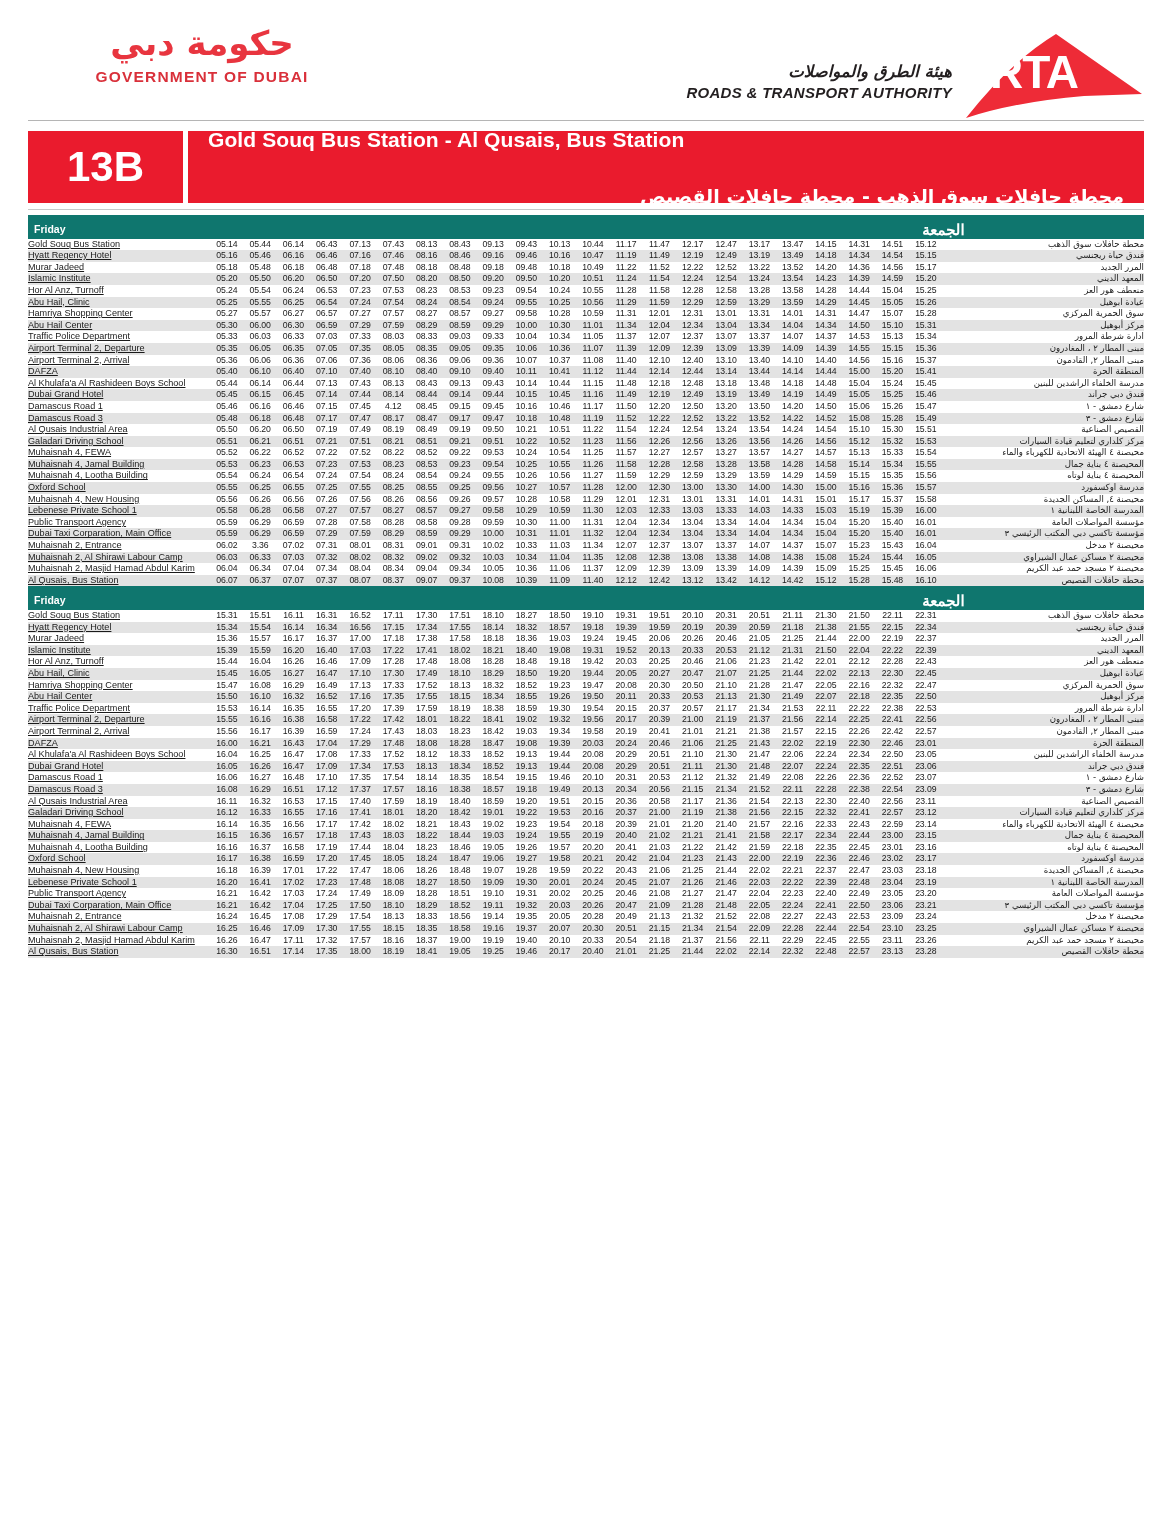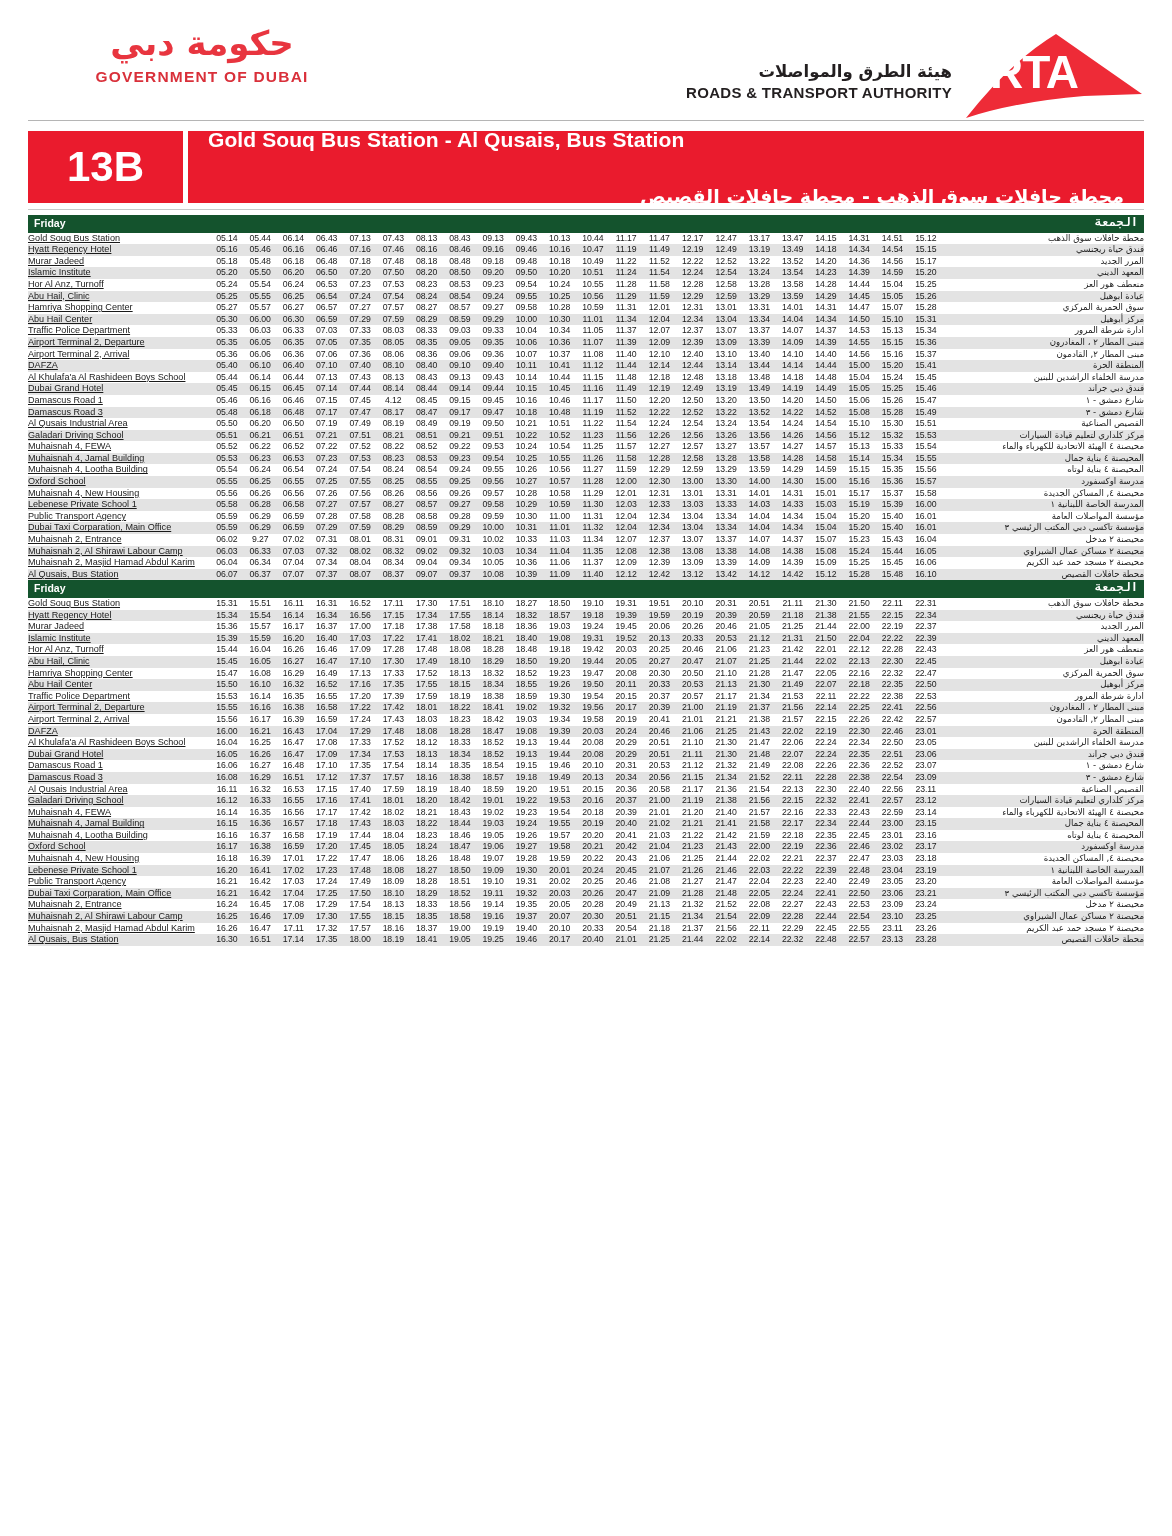"هيئة الطرق والمواصلات" .rta-words { font-style: none -> italic }
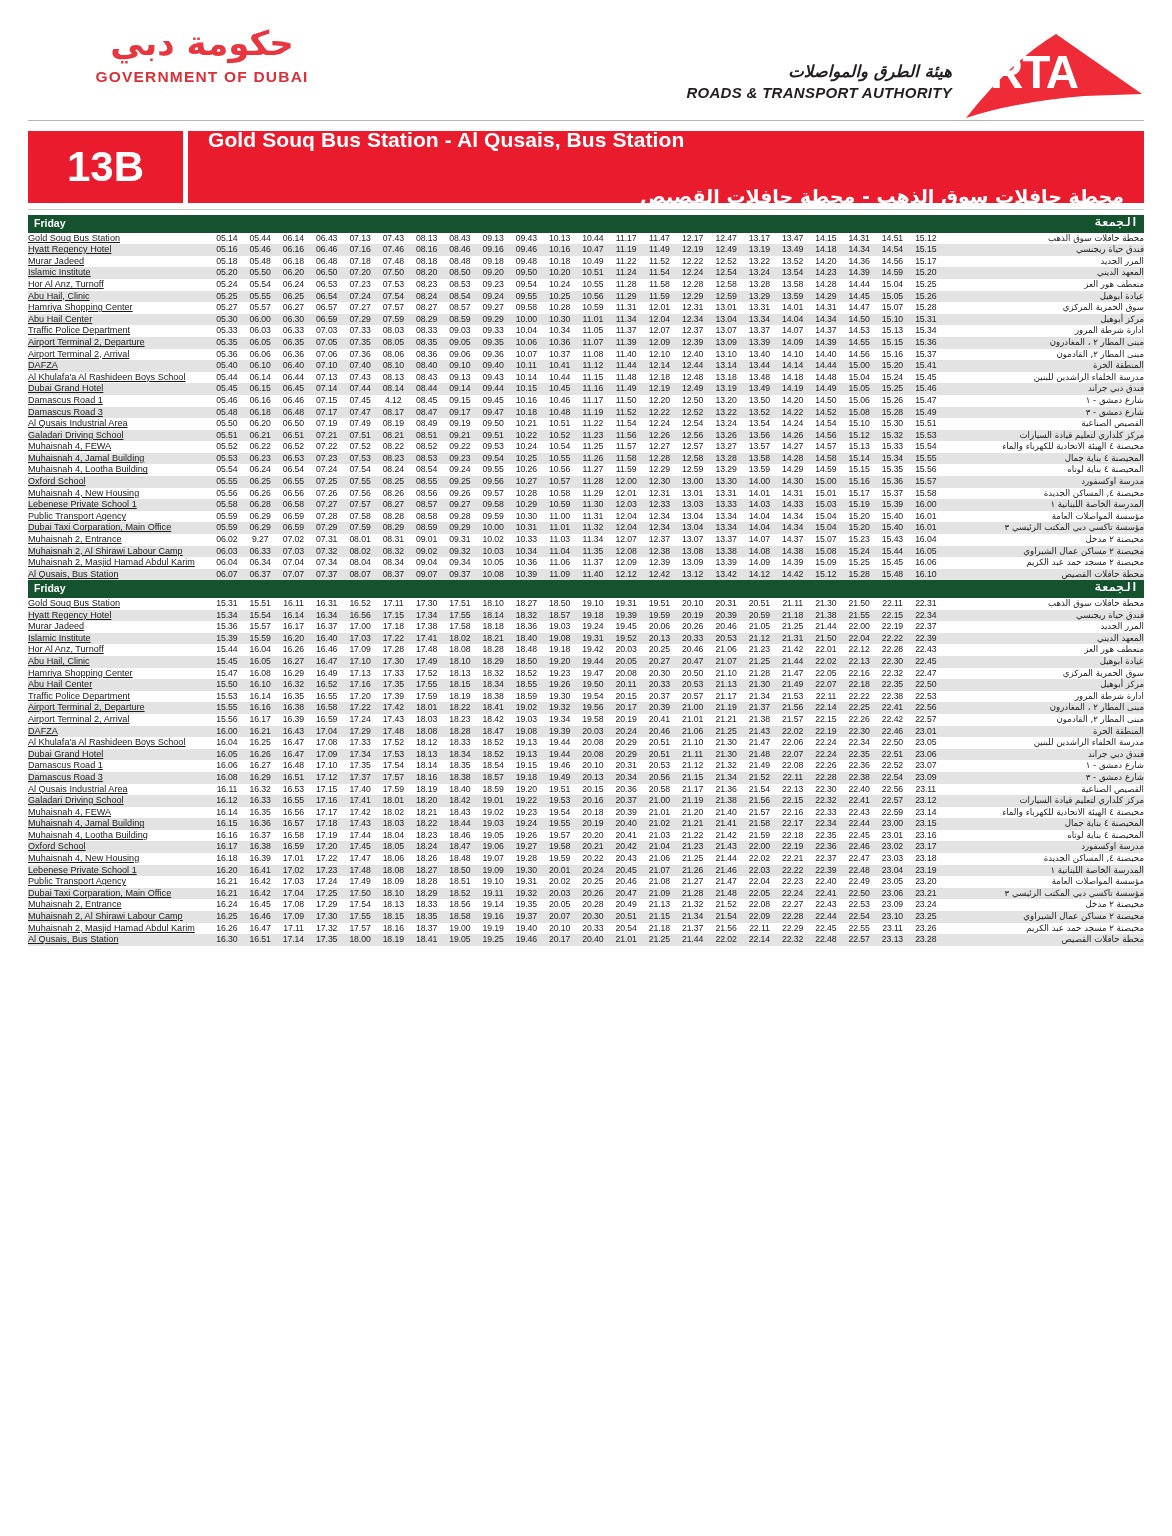"Friday" table.tt tr.dayhdr td { background: #14532d -> #0f766e; padding: 3px 6px 3px 6px -> 9px 6px 3px 6px }
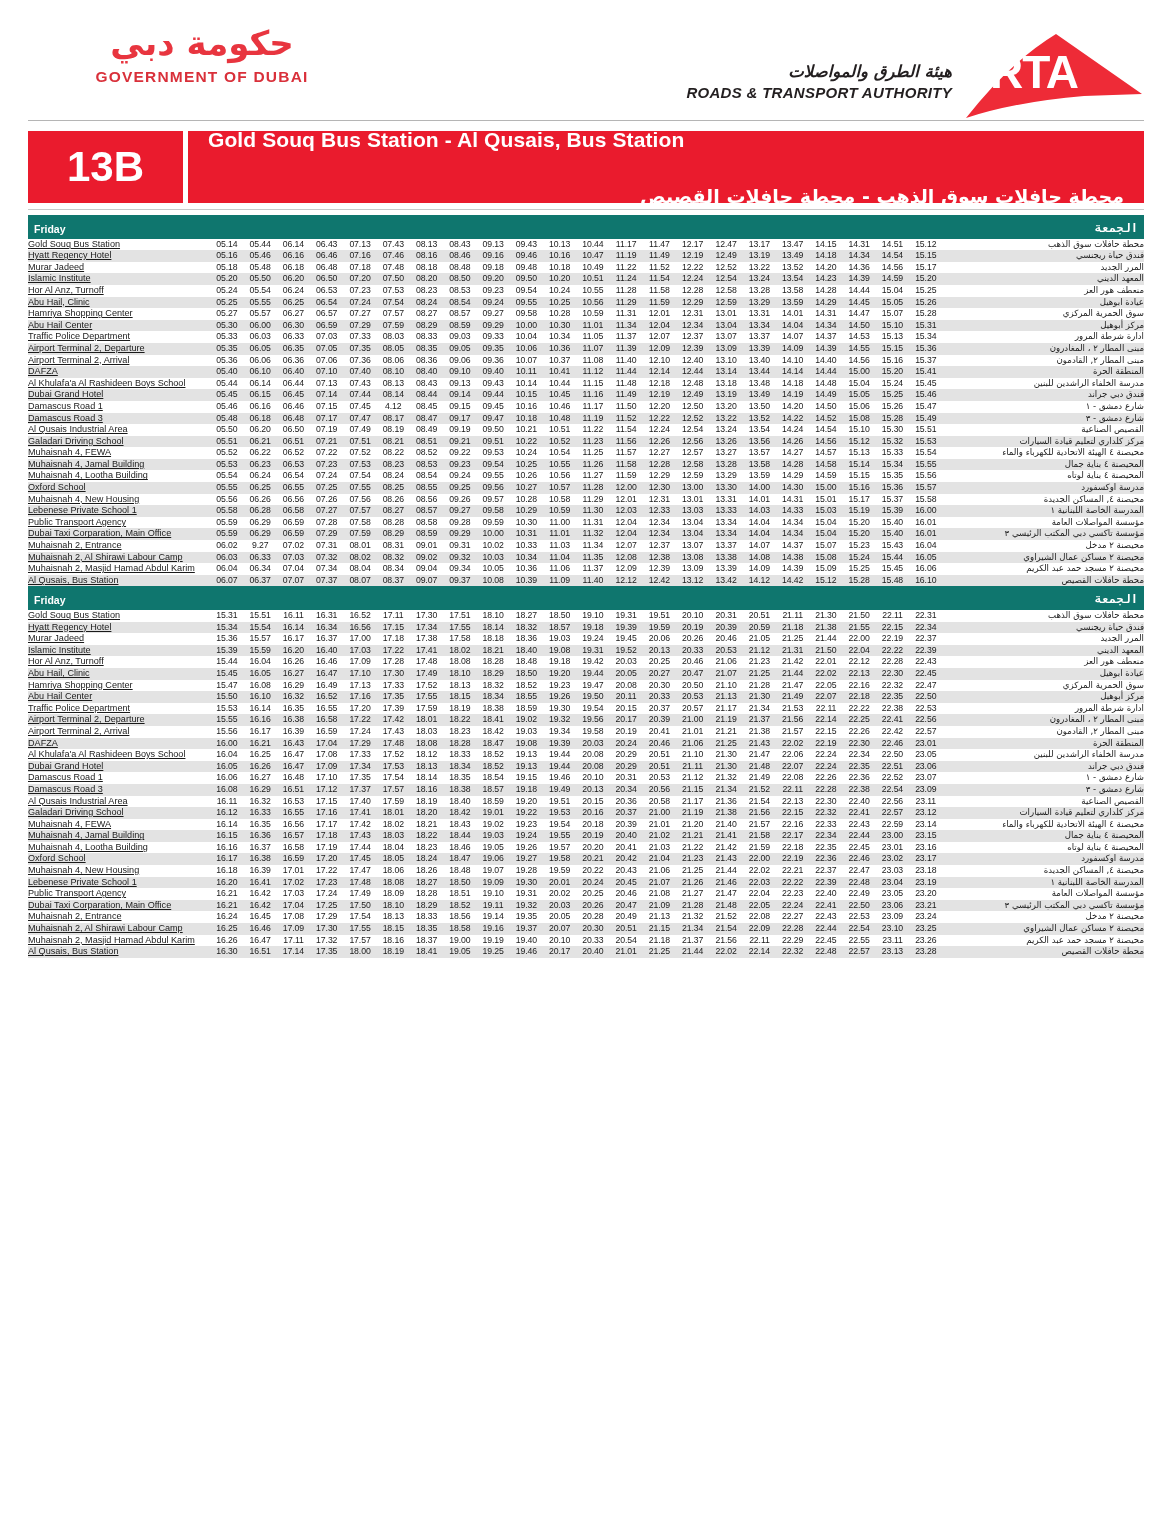"الجمعة" table.tt tr.dayhdr td.ar { font-family: Liberation Mono, monospace -> Liberation Sans, sans-serif; font-size: 12px -> 15px; text-align: right -> center }
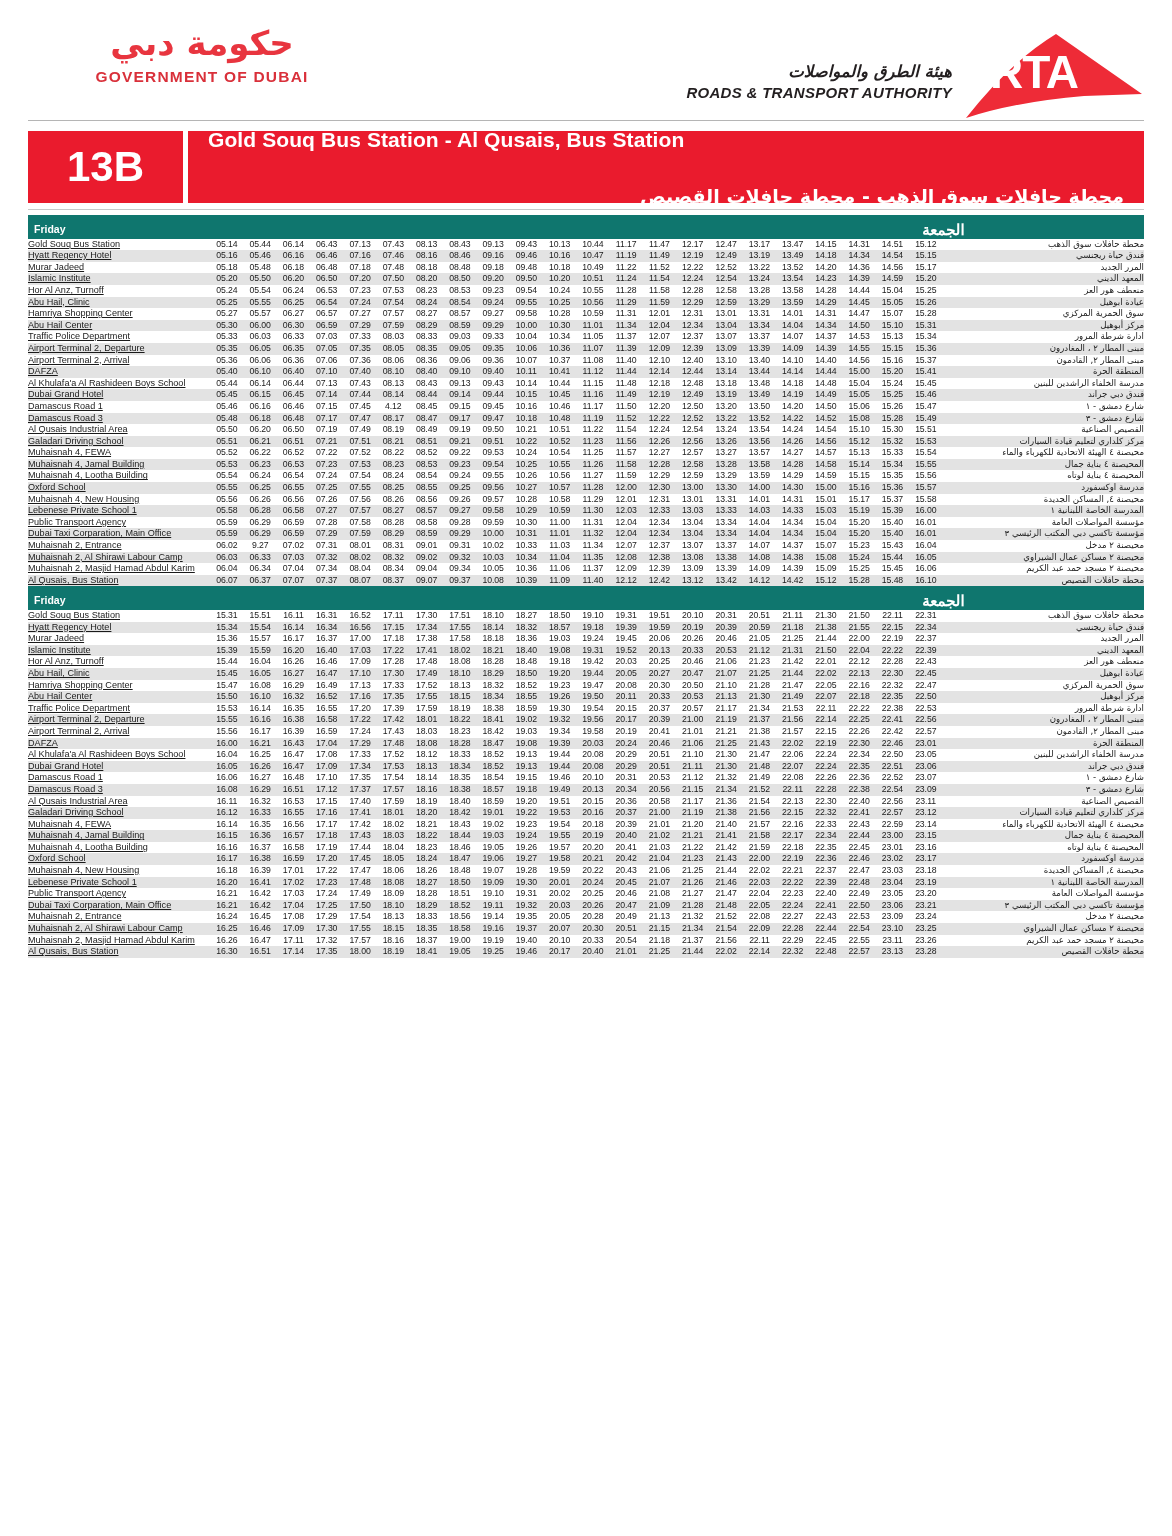"9.27" td.t { text: 9.27 -> 3.36 }
